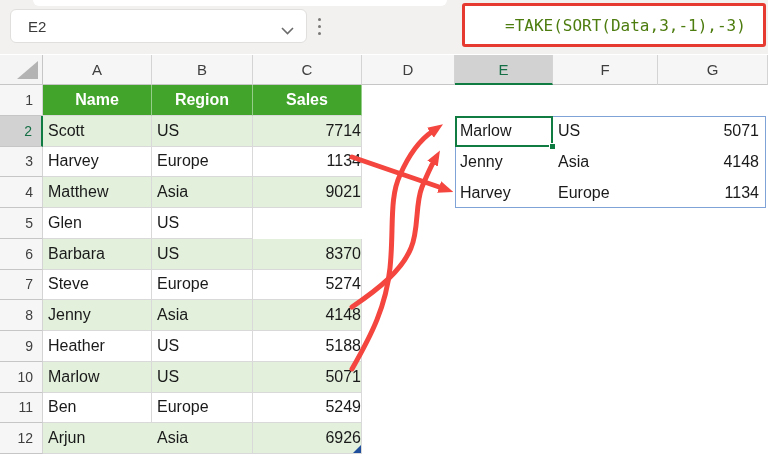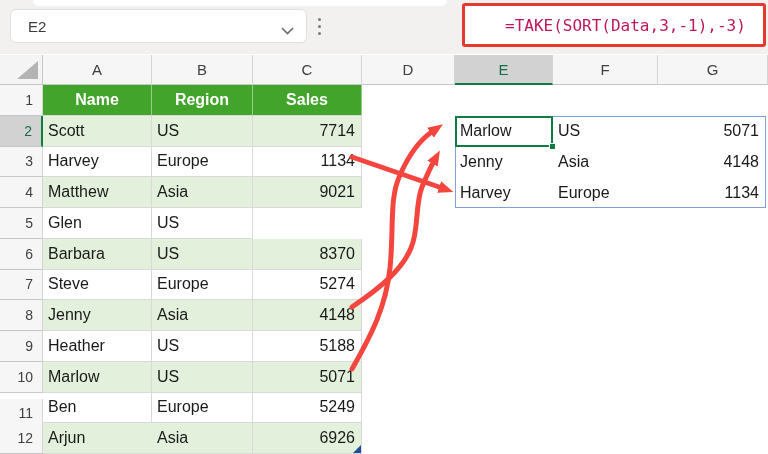"=TAKE(SORT(Data,3,-1),-3)" .formulabox .ftext { color: #be185d -> #4d7c0f }
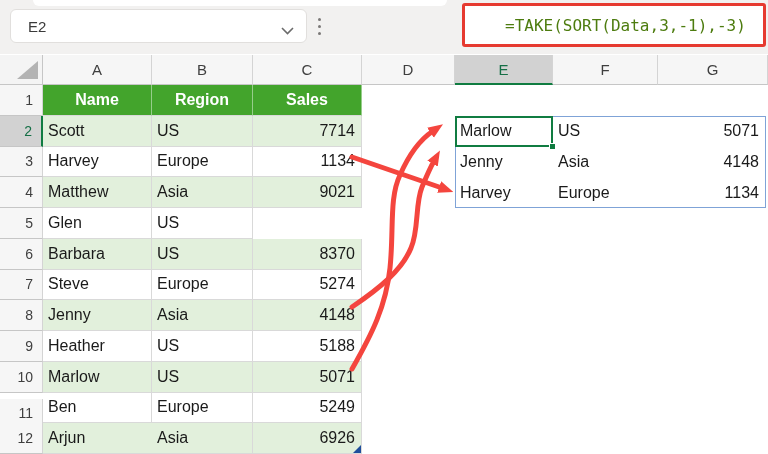"7714" .cell.right { padding-right: 6px -> none }
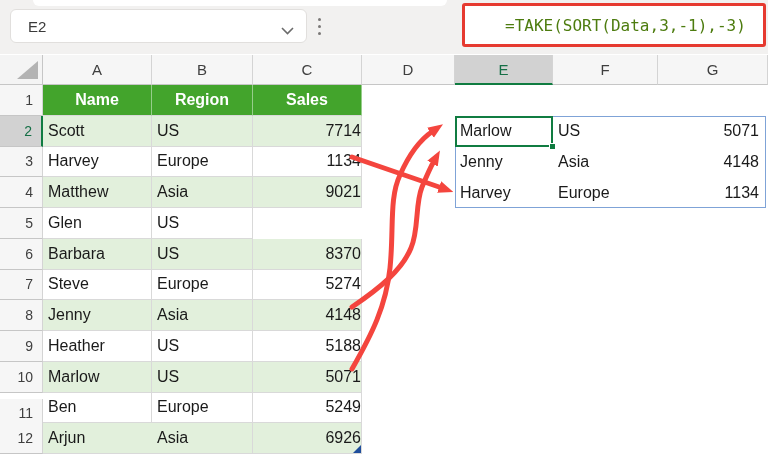"11" div.hdrcell { margin-top: 6px -> none }
